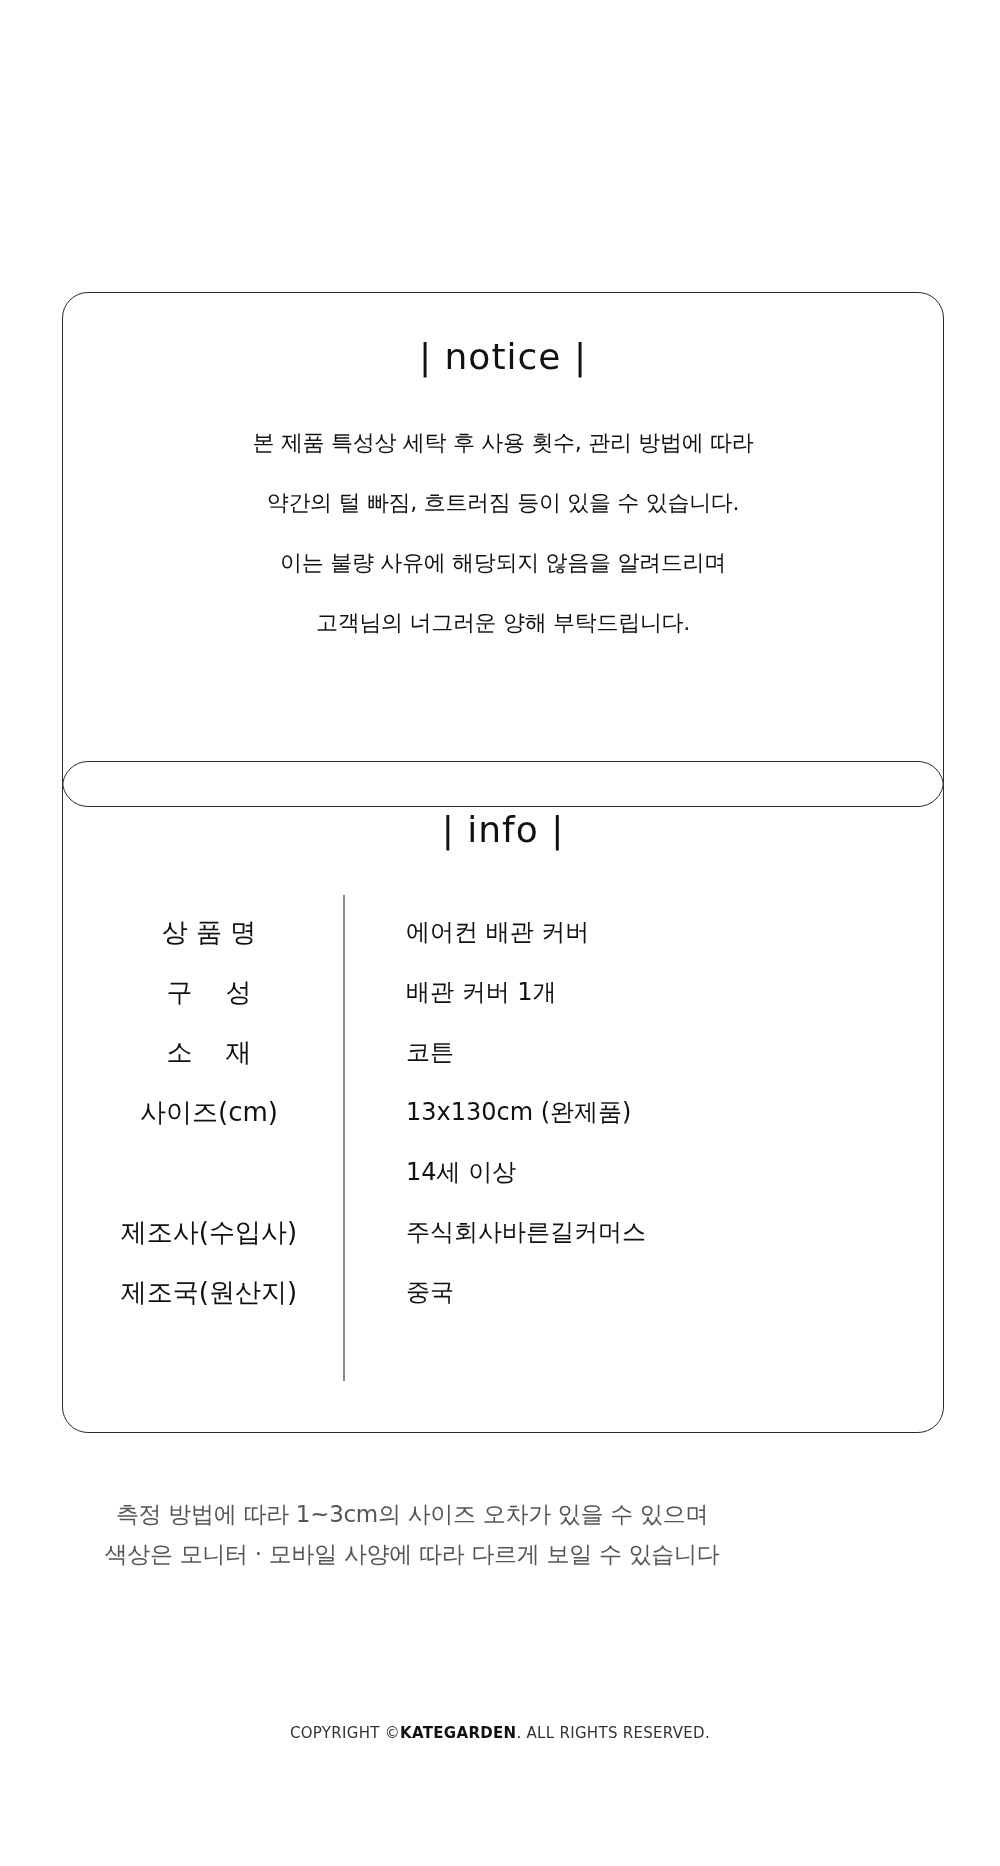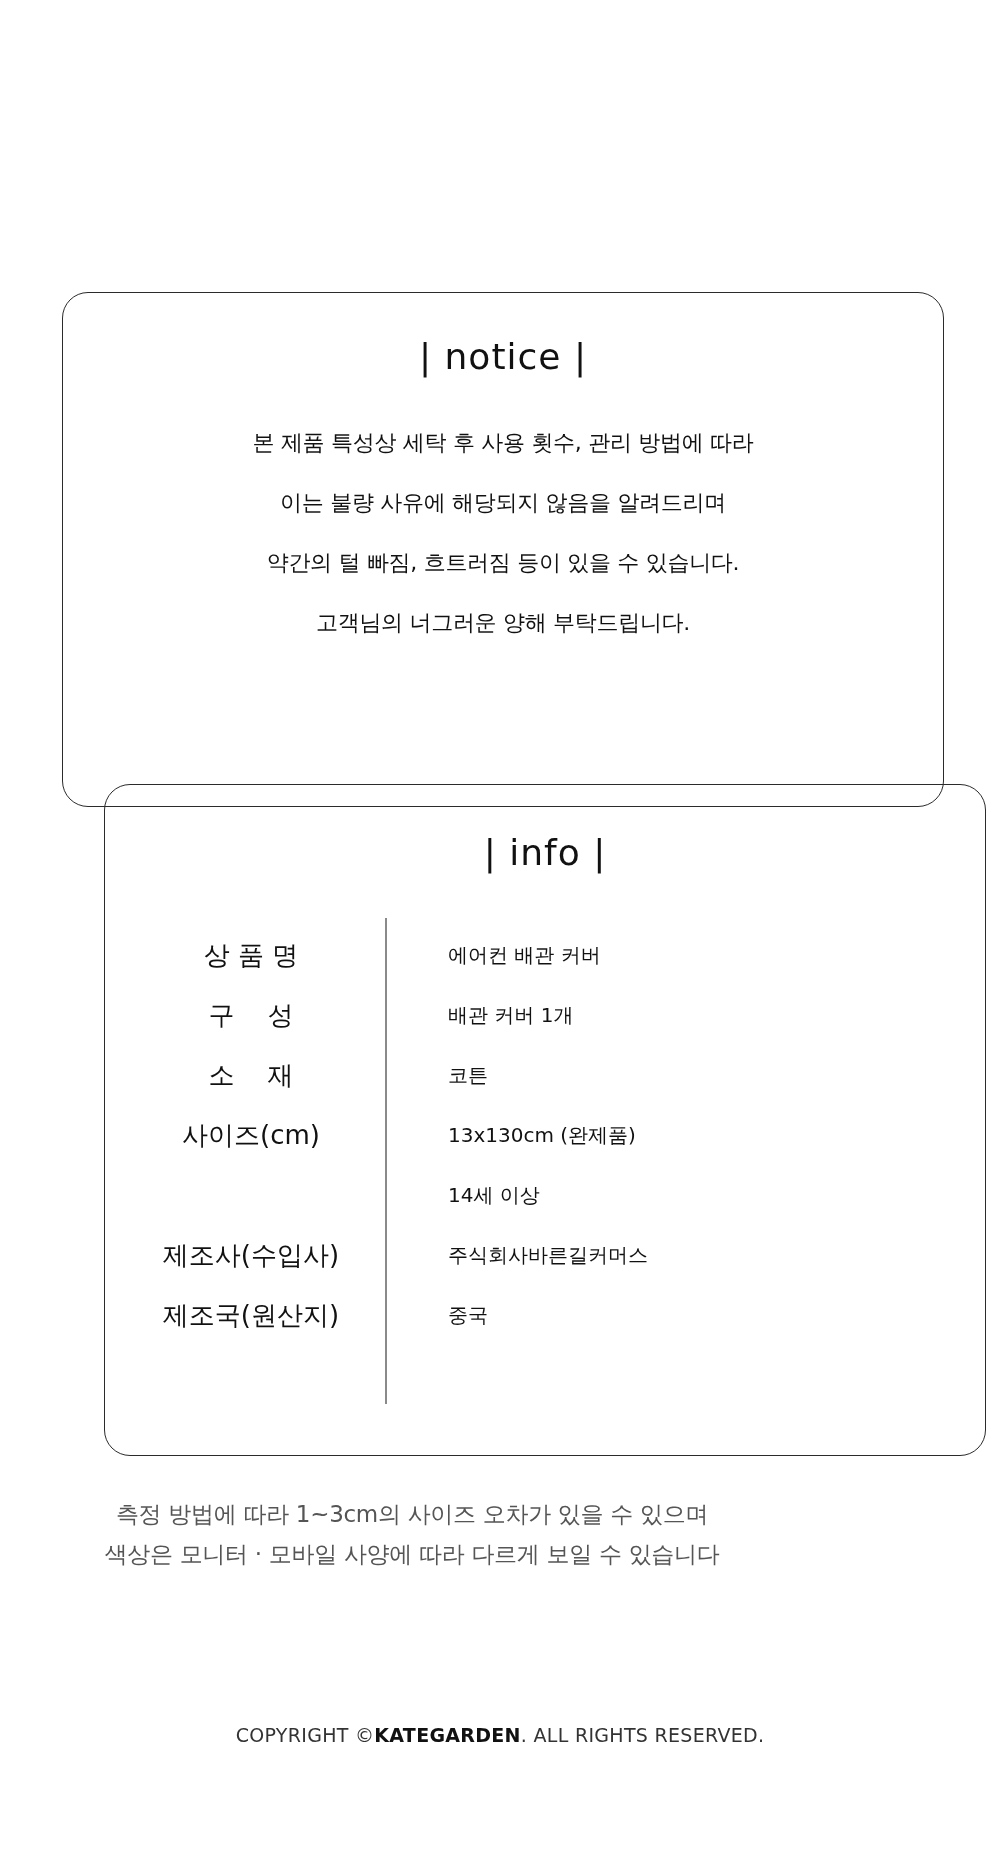"이는 불량 사유에 해당되지 않음을" div.notice-line { order: before "약간의 털 빠짐, 흐트러짐 등이" -> after "약간의 털 빠짐, 흐트러짐 등이" }
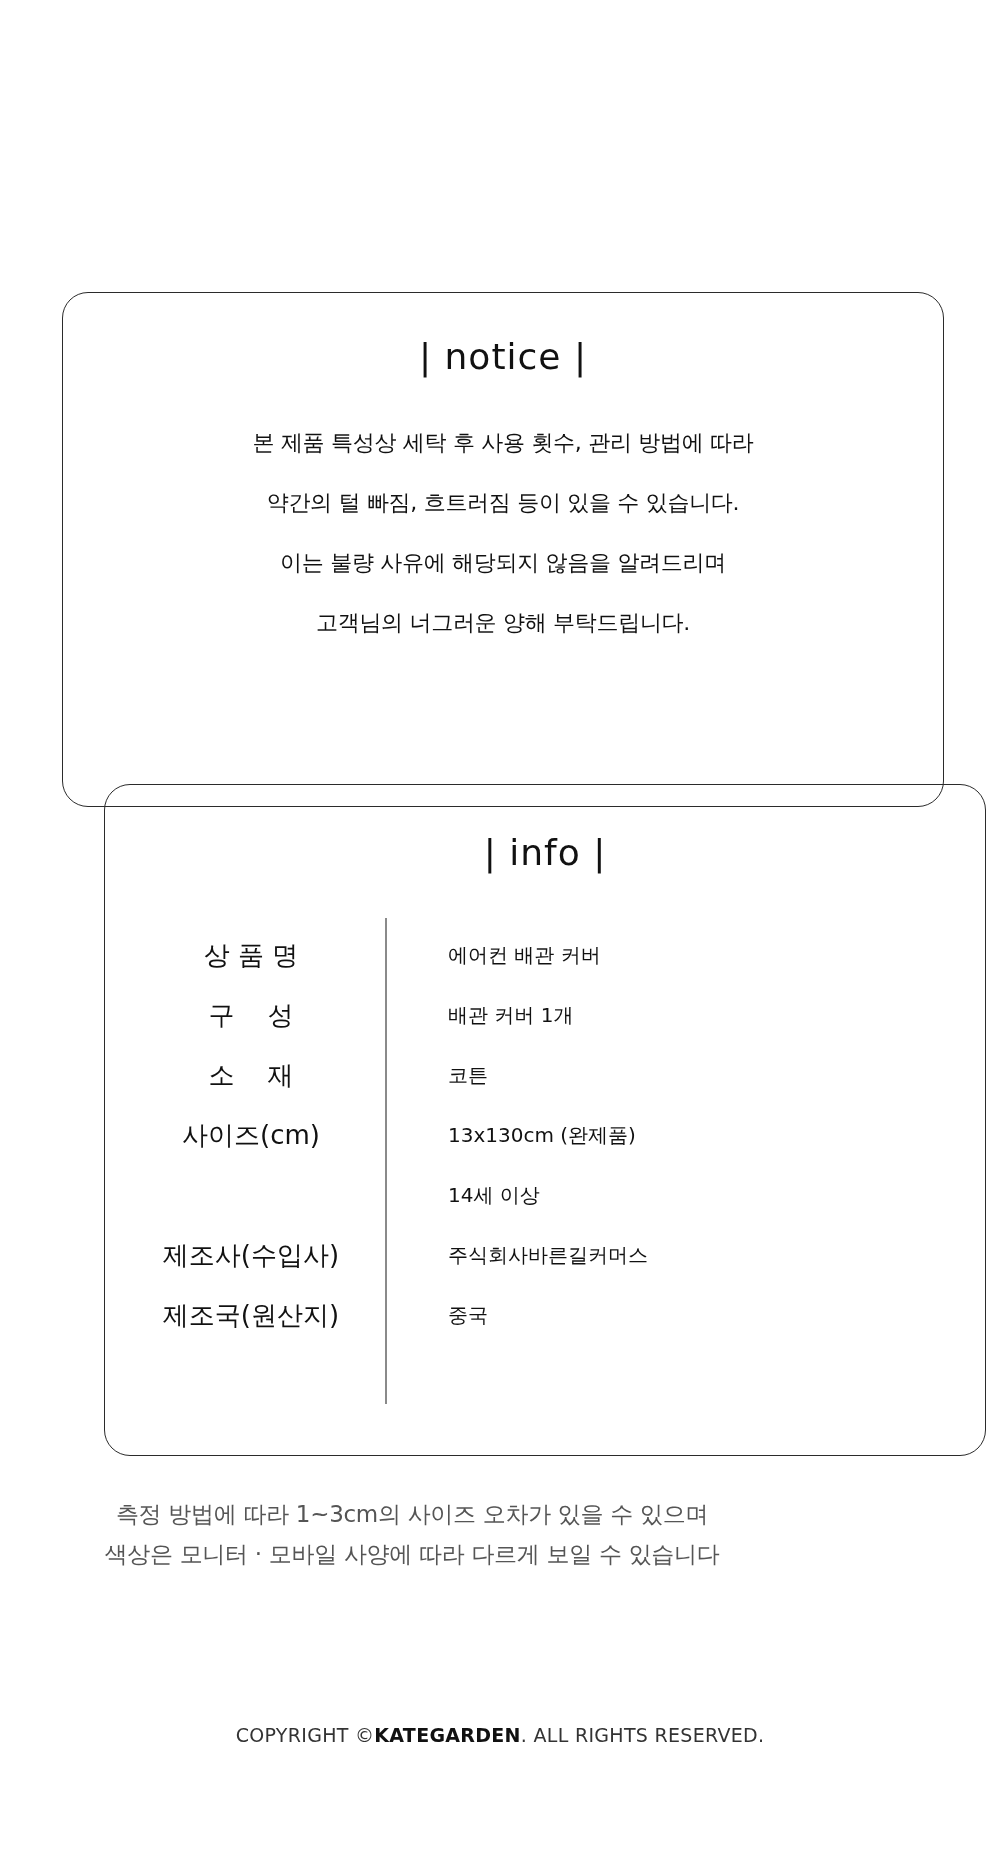"| info |" #info-box { margin-left: 42px -> none; top: 784px -> 761px }
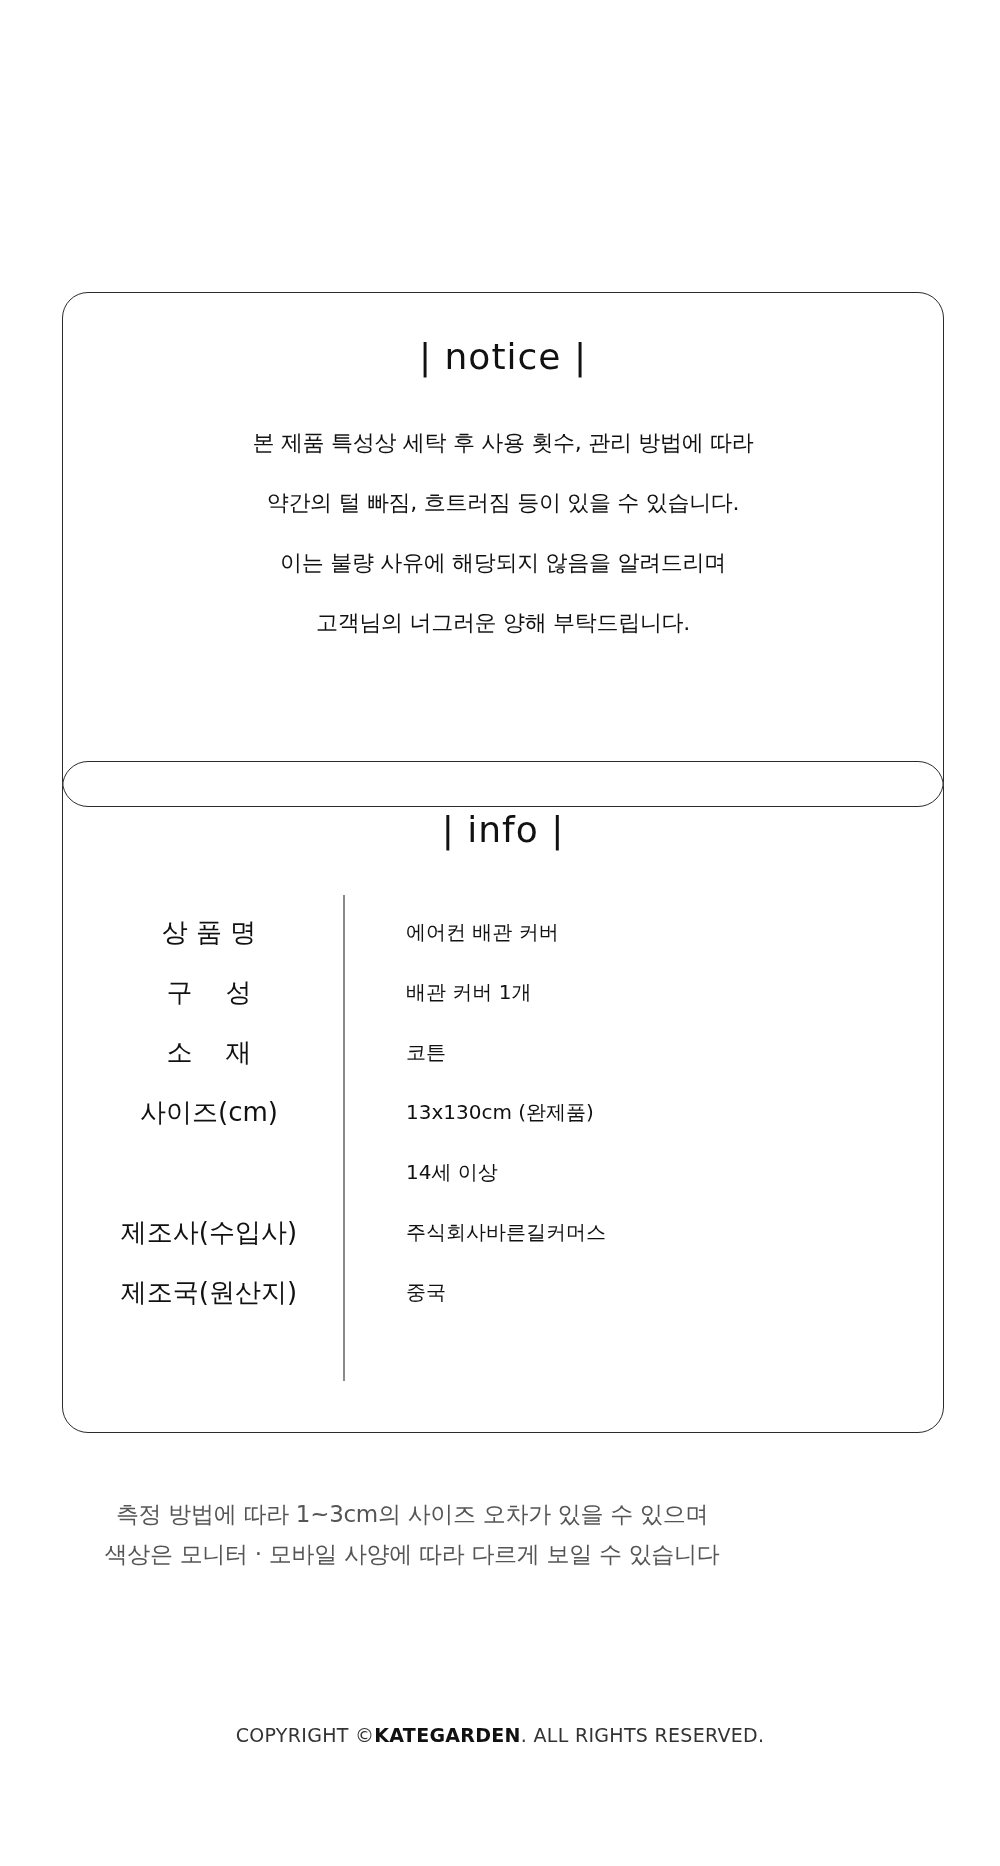"에어컨 배관 커버" .info-value { font-size: 20px -> 24px }
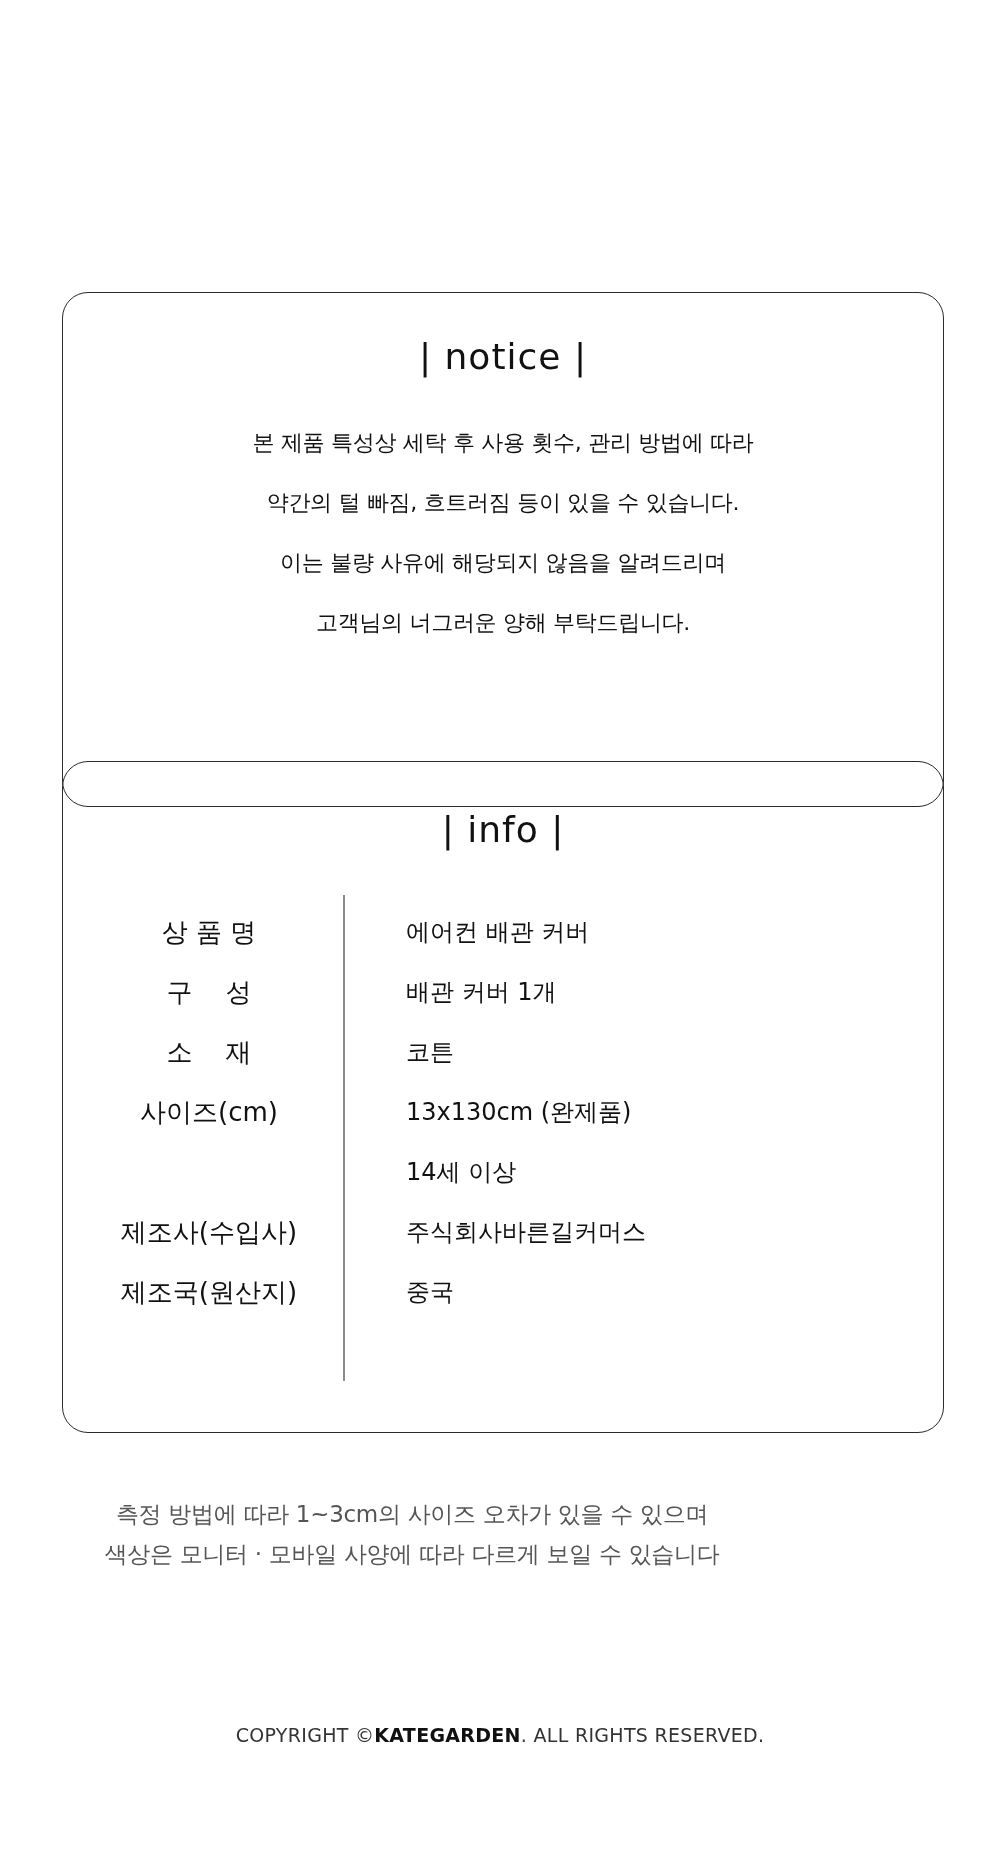"COPYRIGHT ©KATEGARDEN. ALL RIGHTS" .copyright { font-size: 19px -> 15px }
